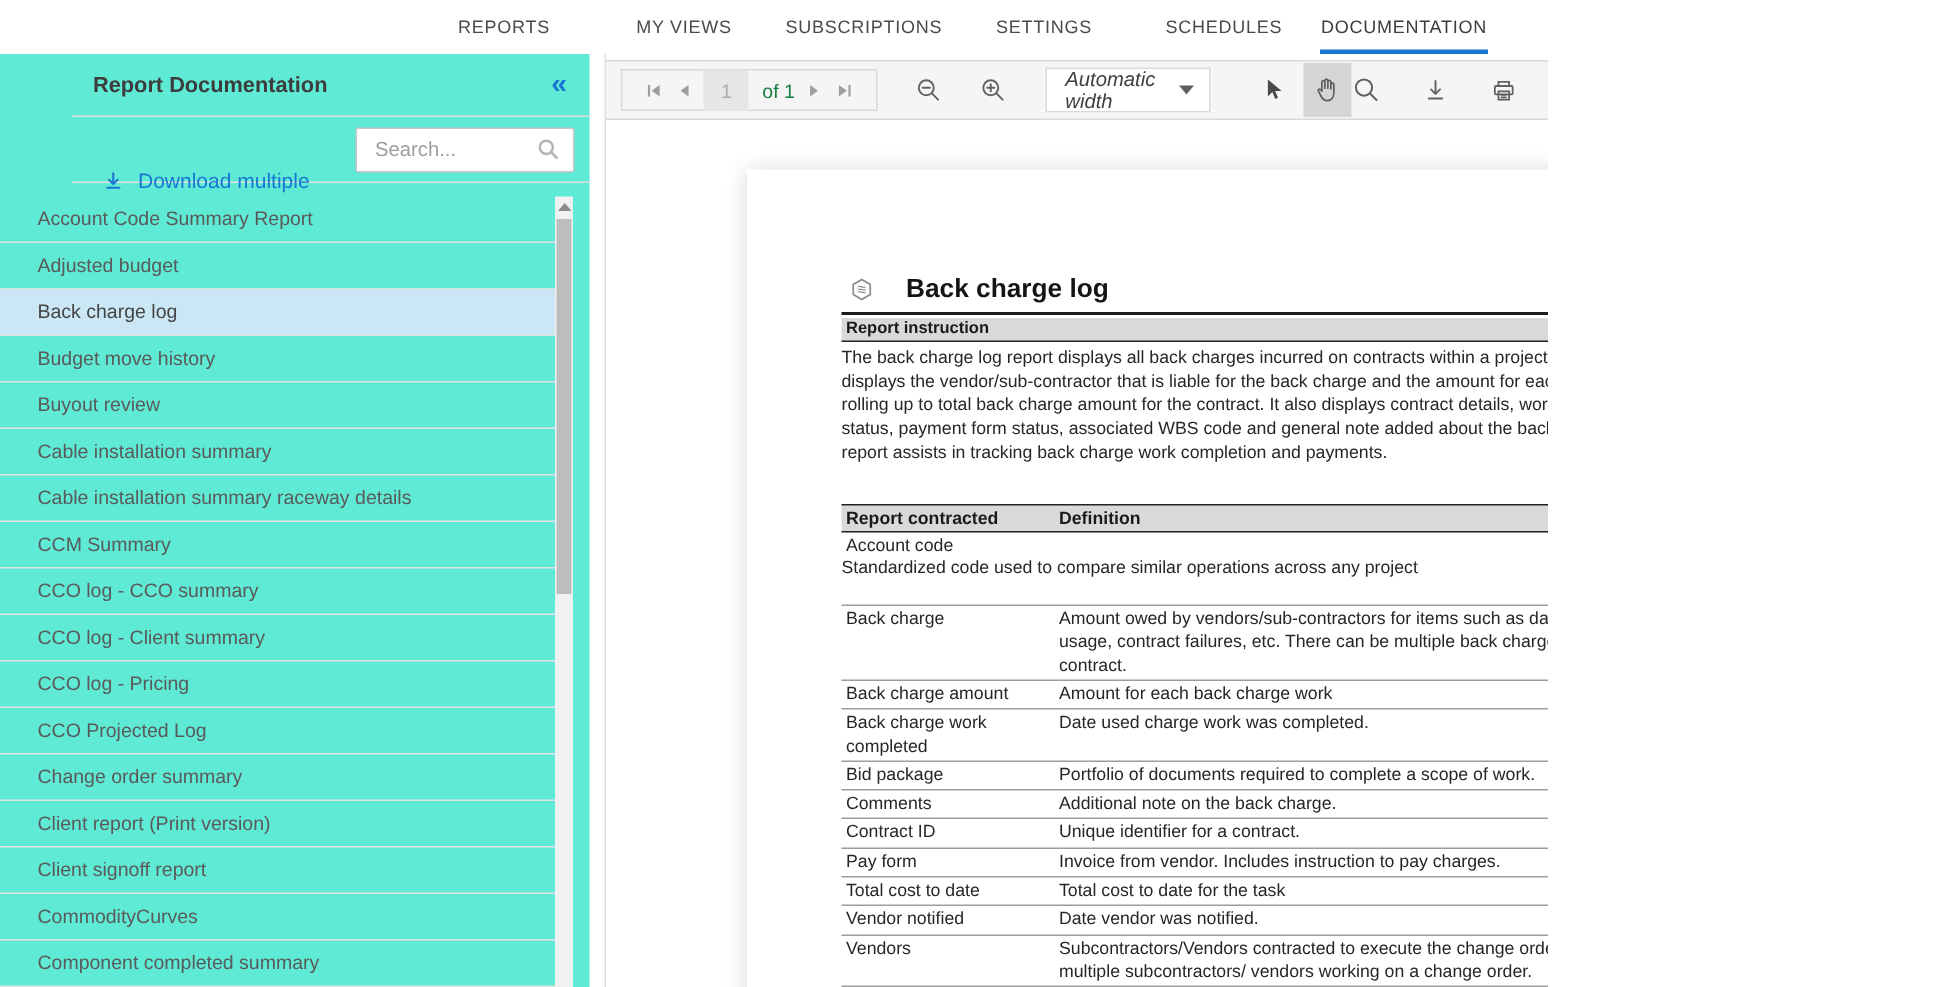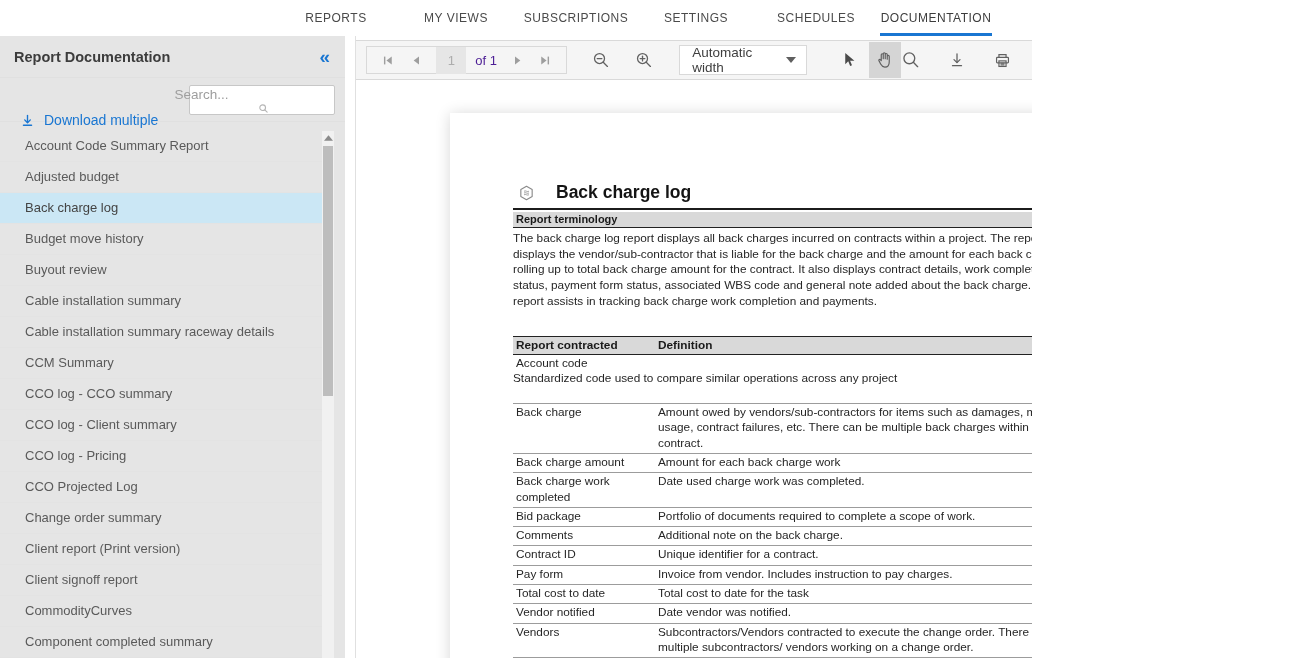"Report Documentation" .sidebar { background: #e5e5e5 -> #5eead4; padding-left: none -> 48px }
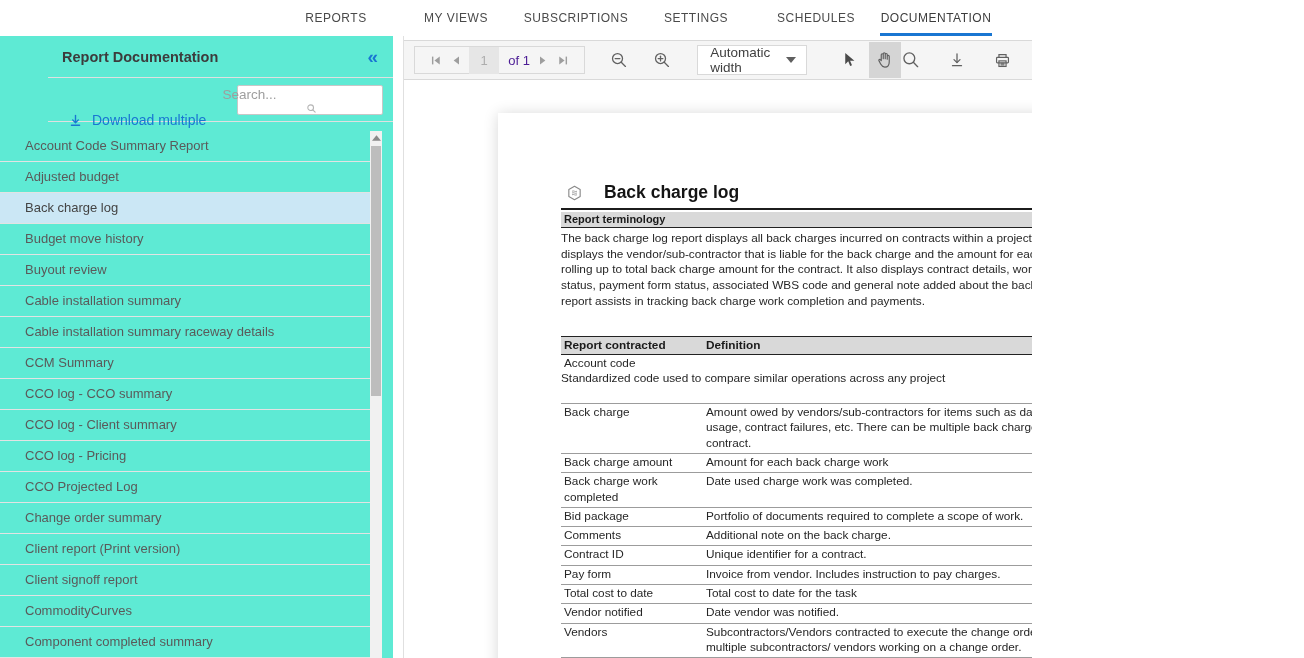"of 1" .of-label { color: #4c1d95 -> #15803d }
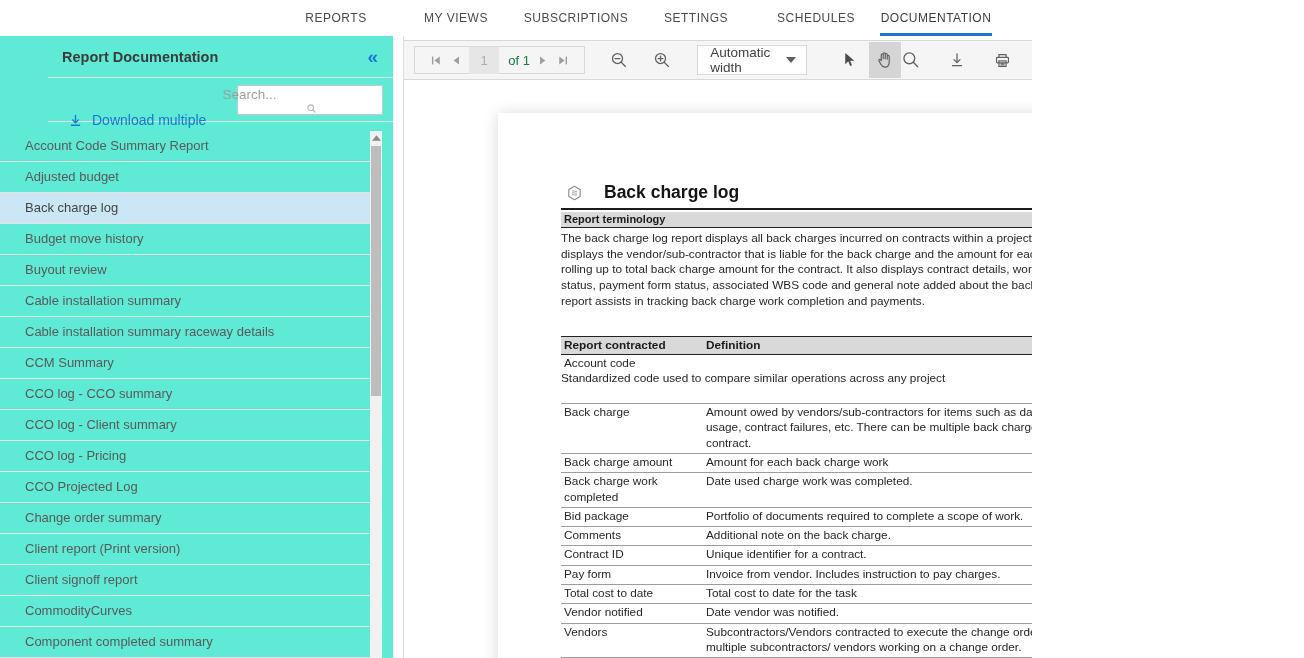"Automatic width" .dropdown { font-style: none -> italic }
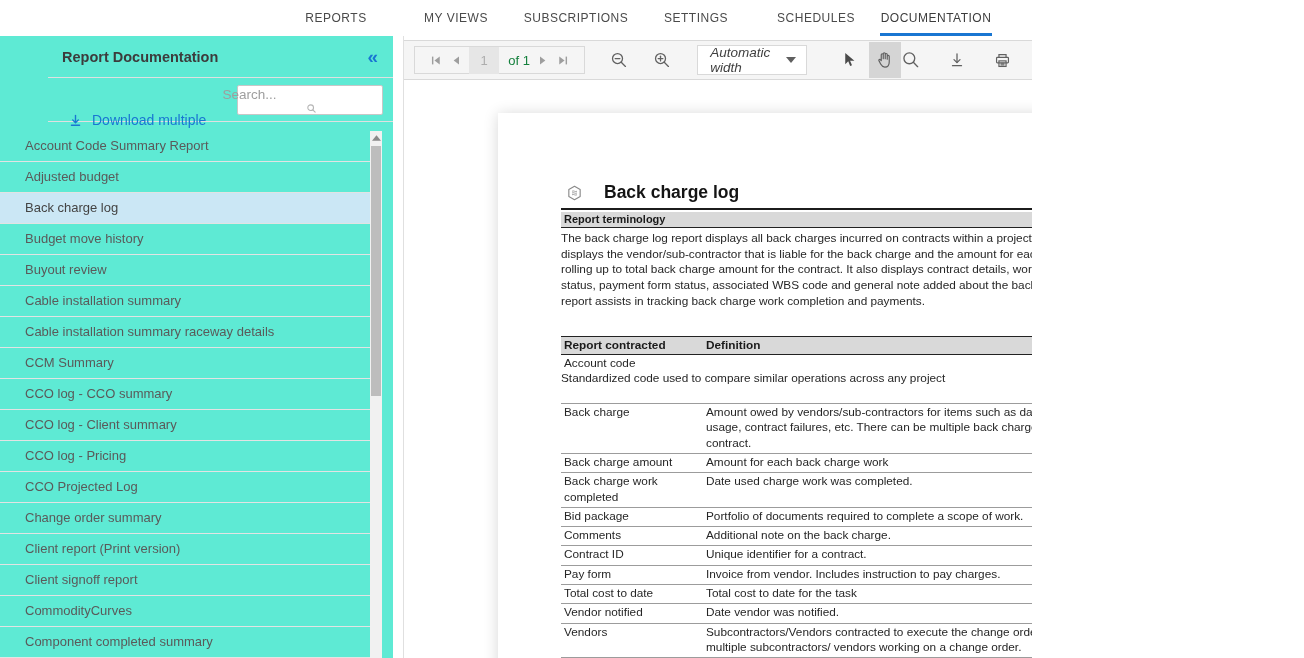"Search..." .search-box { flex-direction: column -> none }
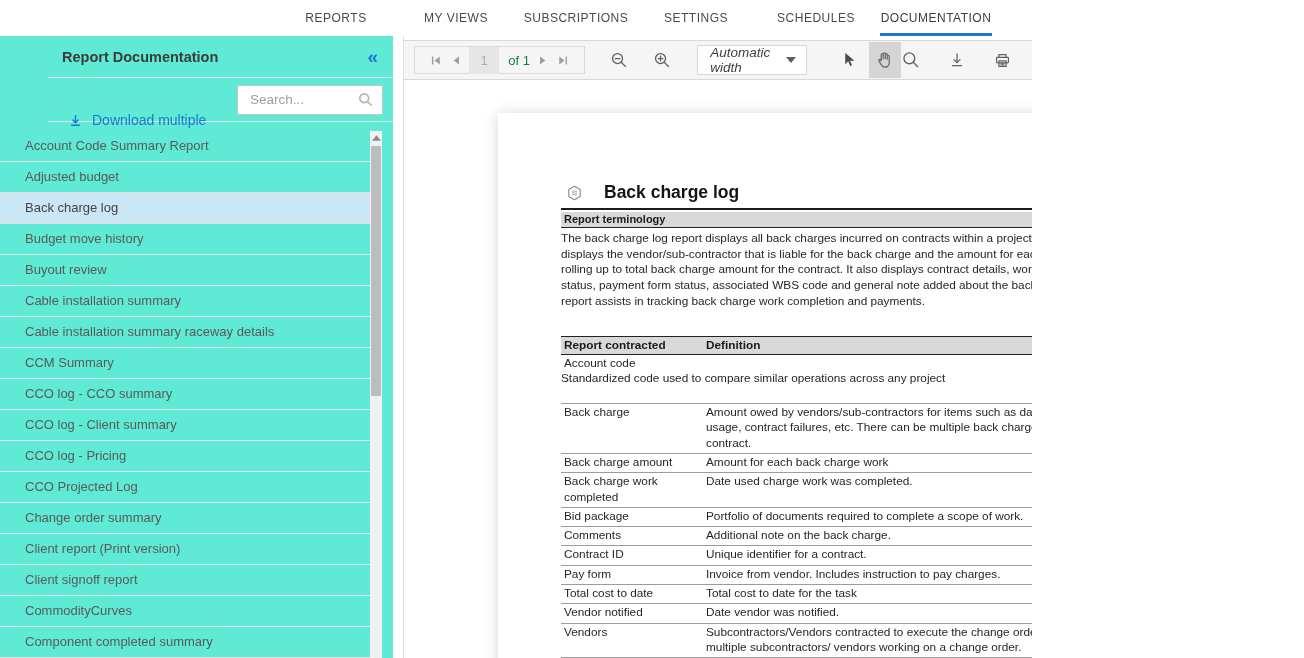"Report terminology" div.section-bar { text: terminology -> instruction }
